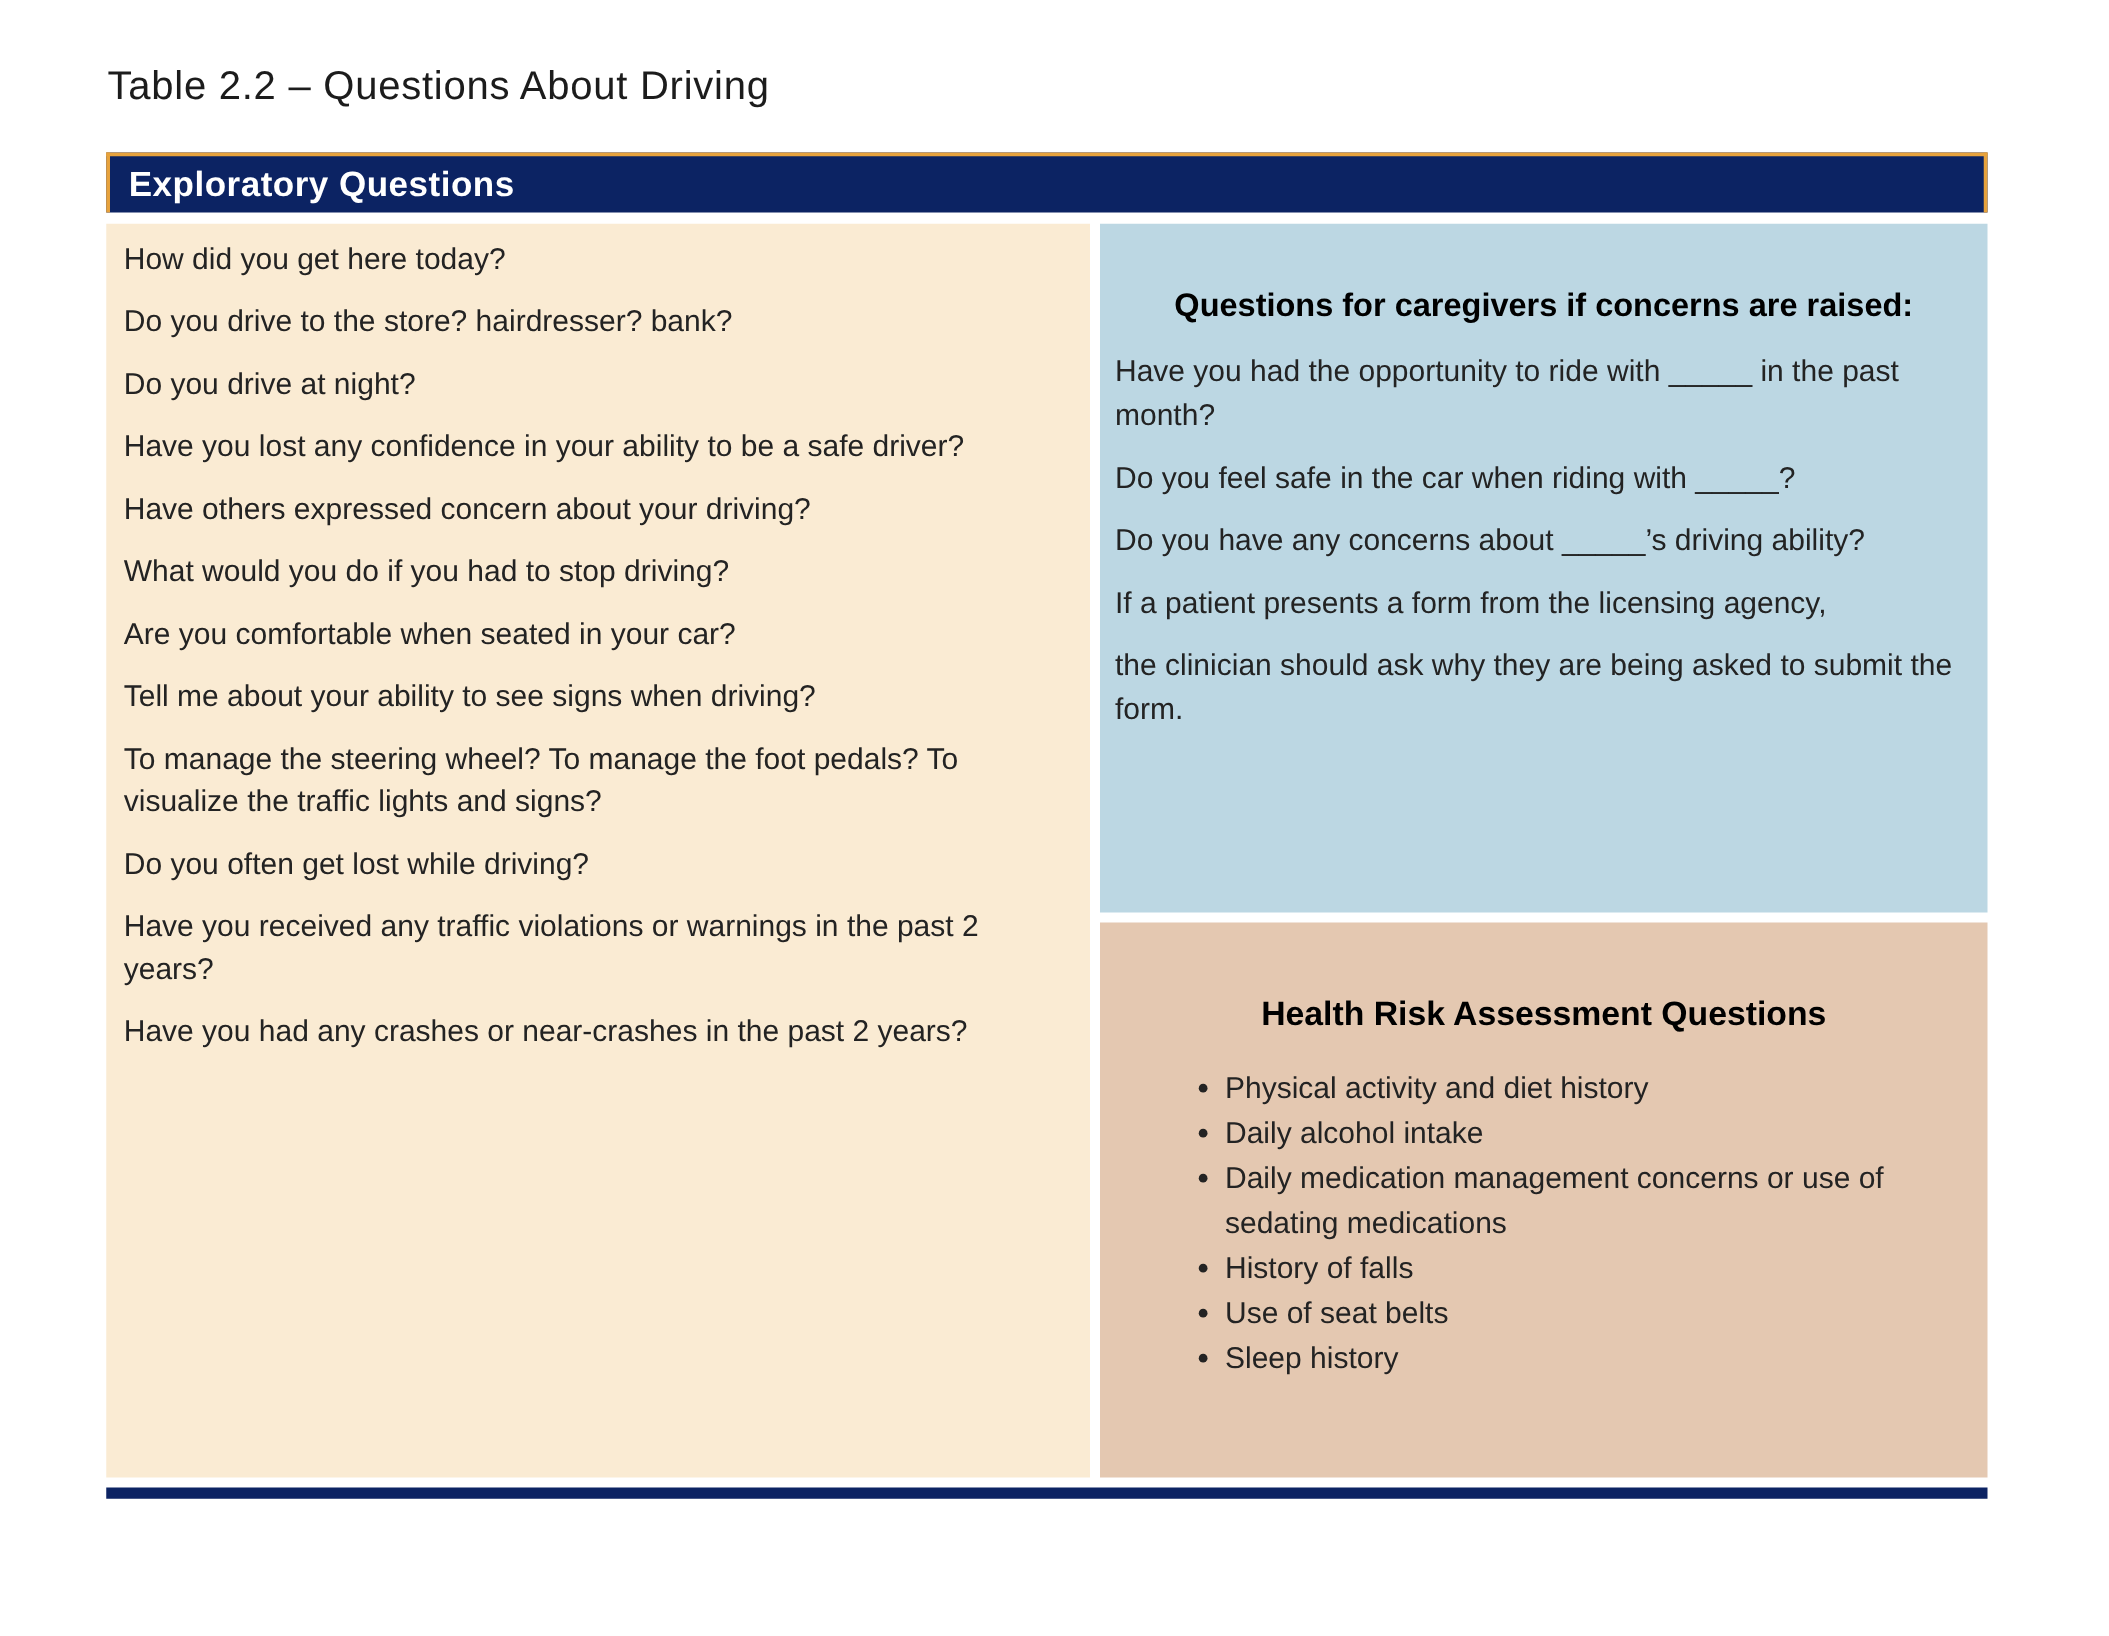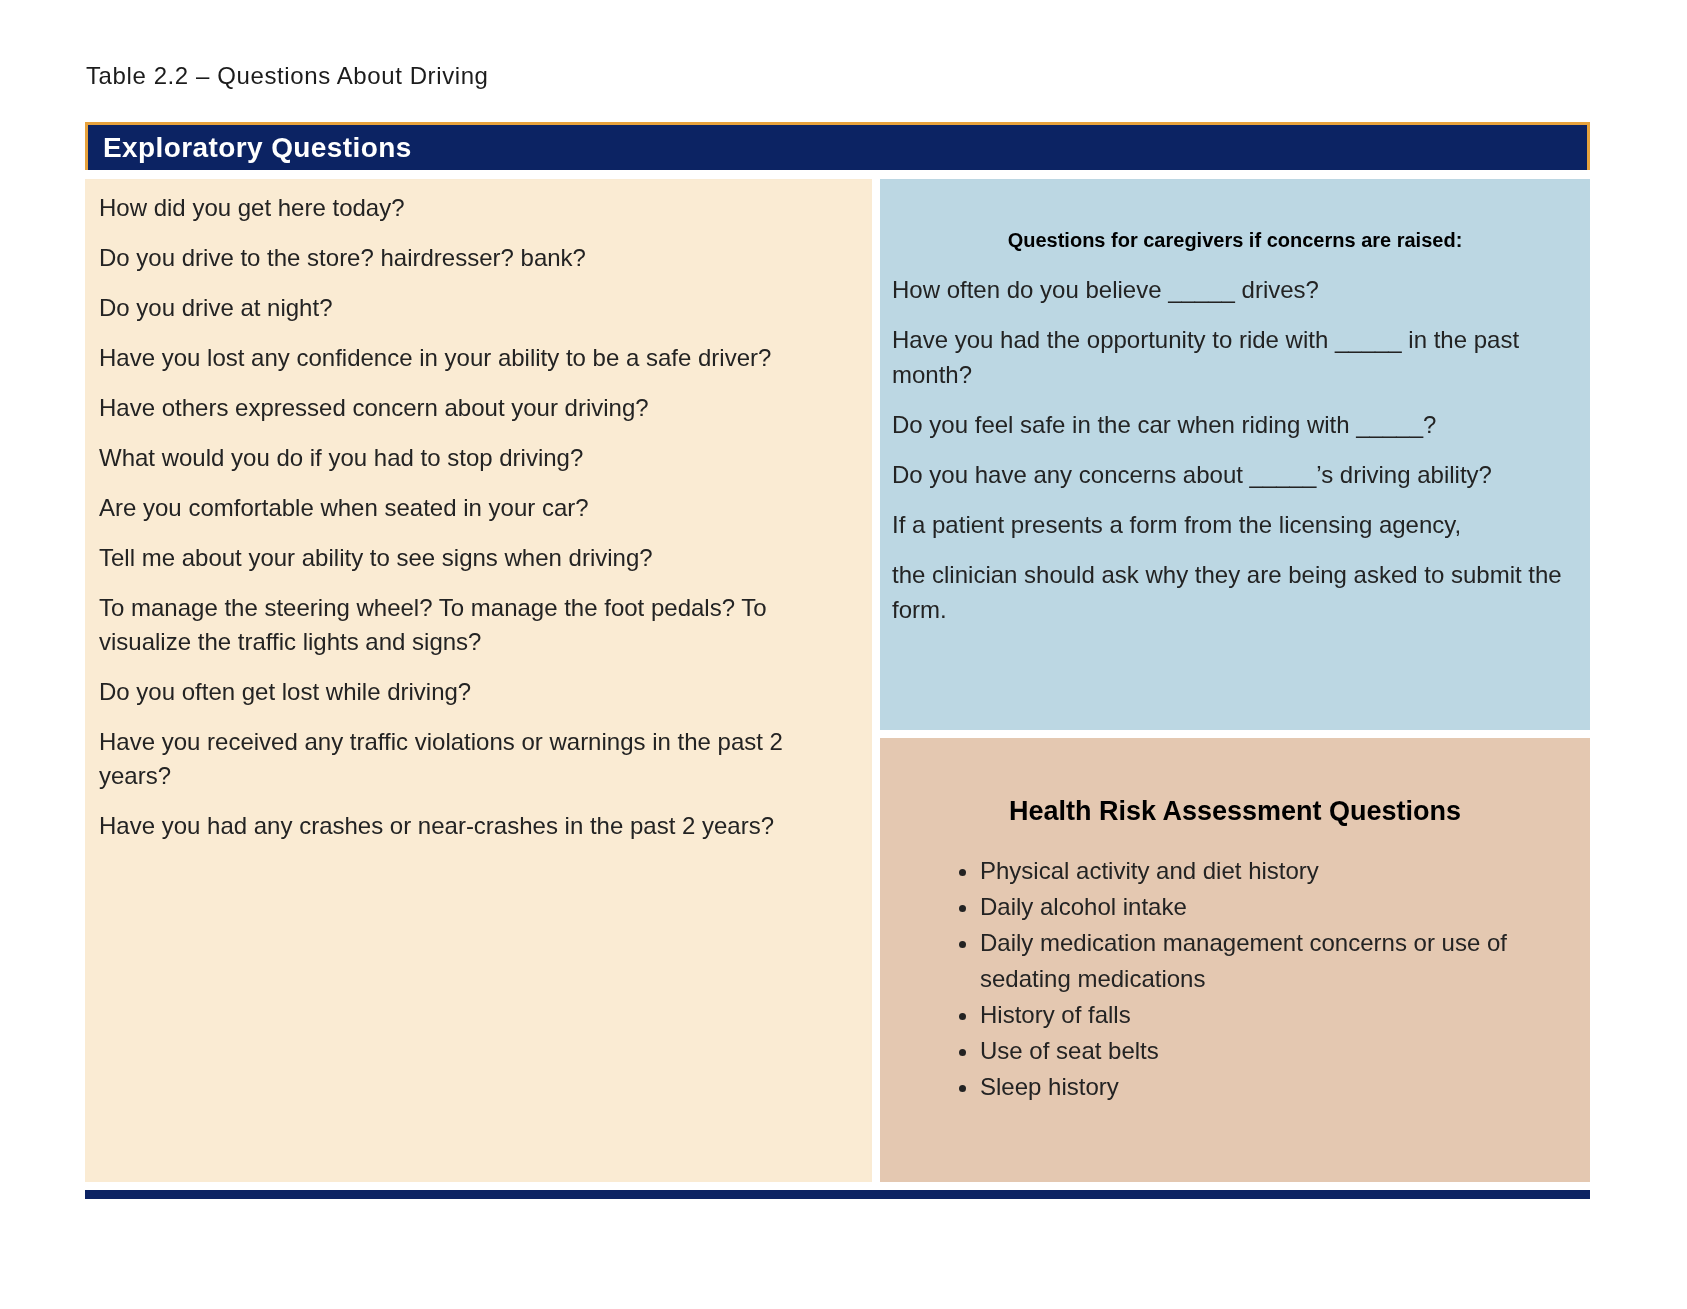"Table 2.2 – Questions About" .doc-title { font-size: 24px -> 32px; margin-top: 12px -> none }
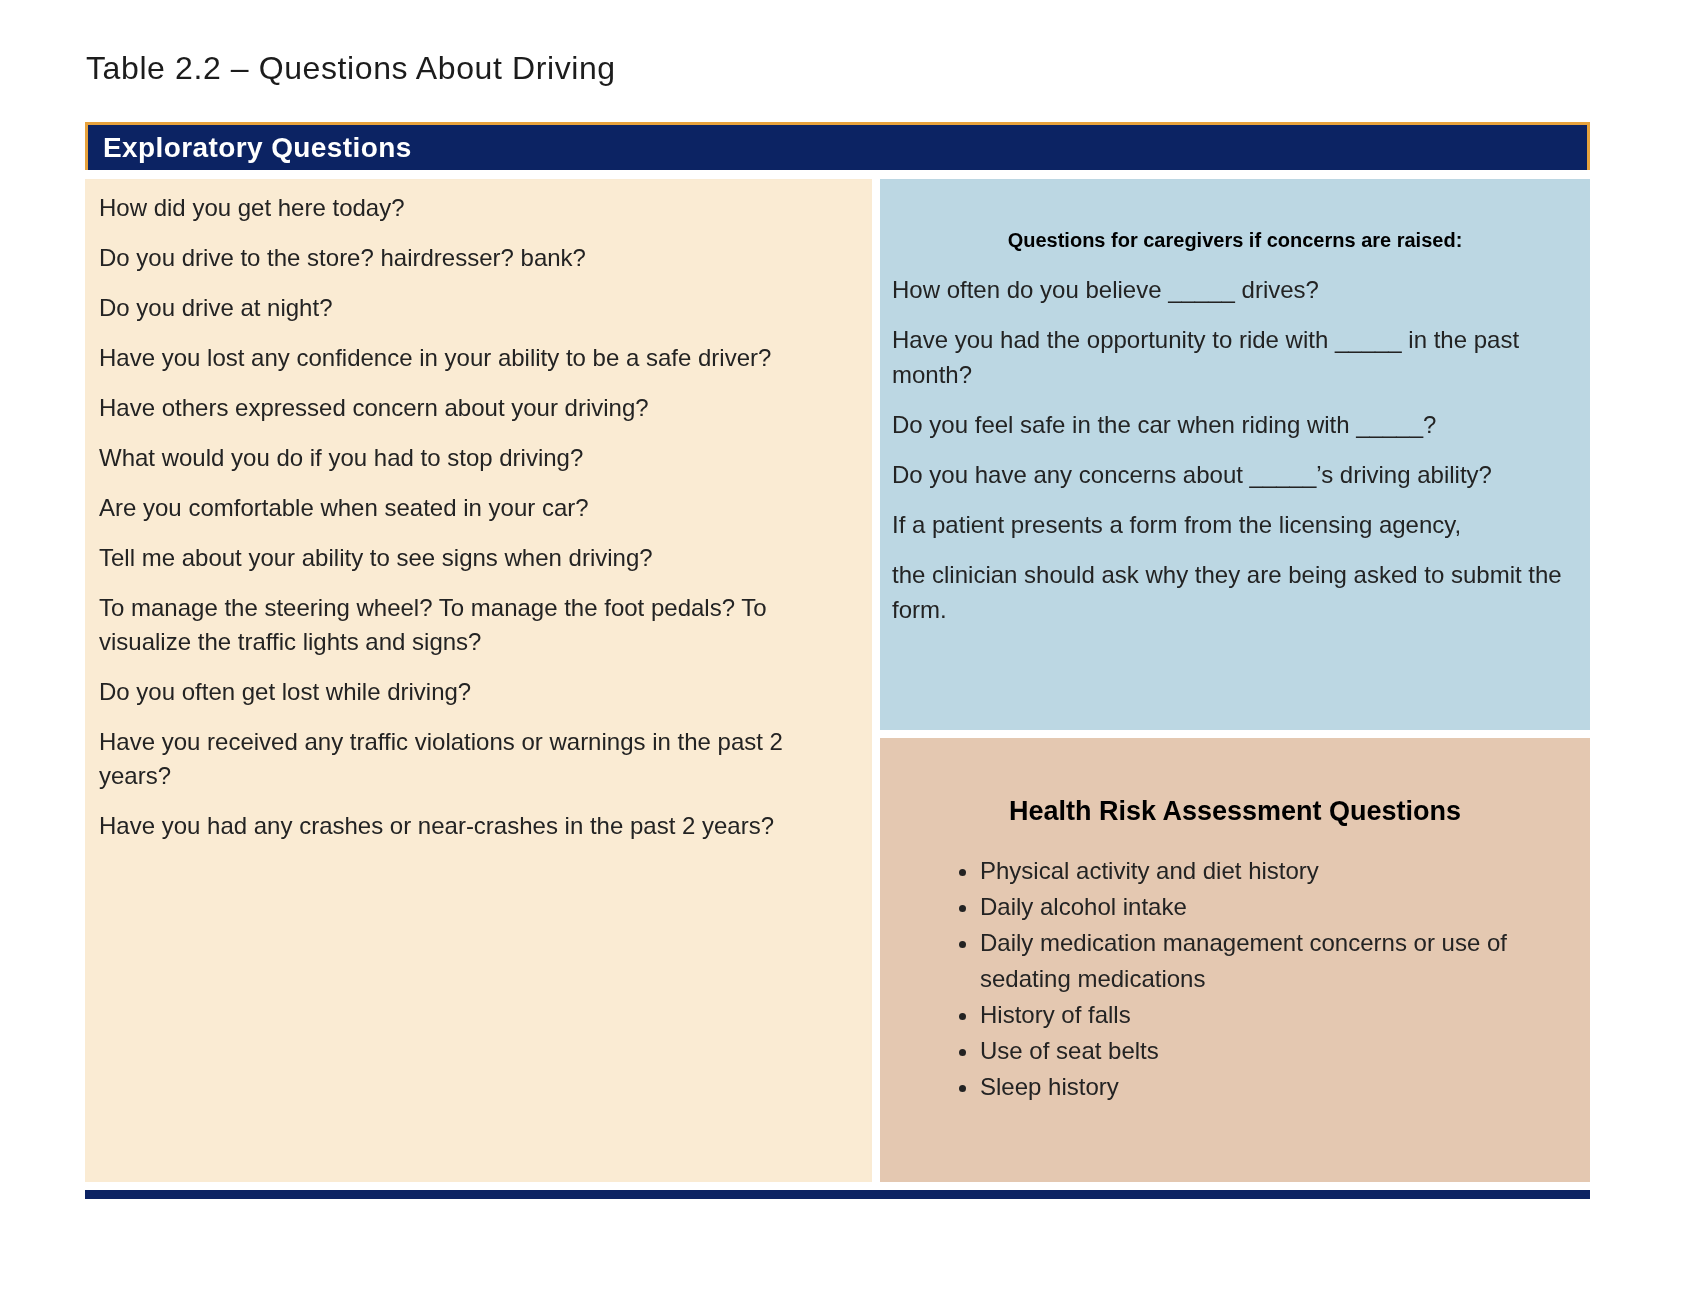"Questions for caregivers if concerns" .box-heading { font-size: 20px -> 26px }
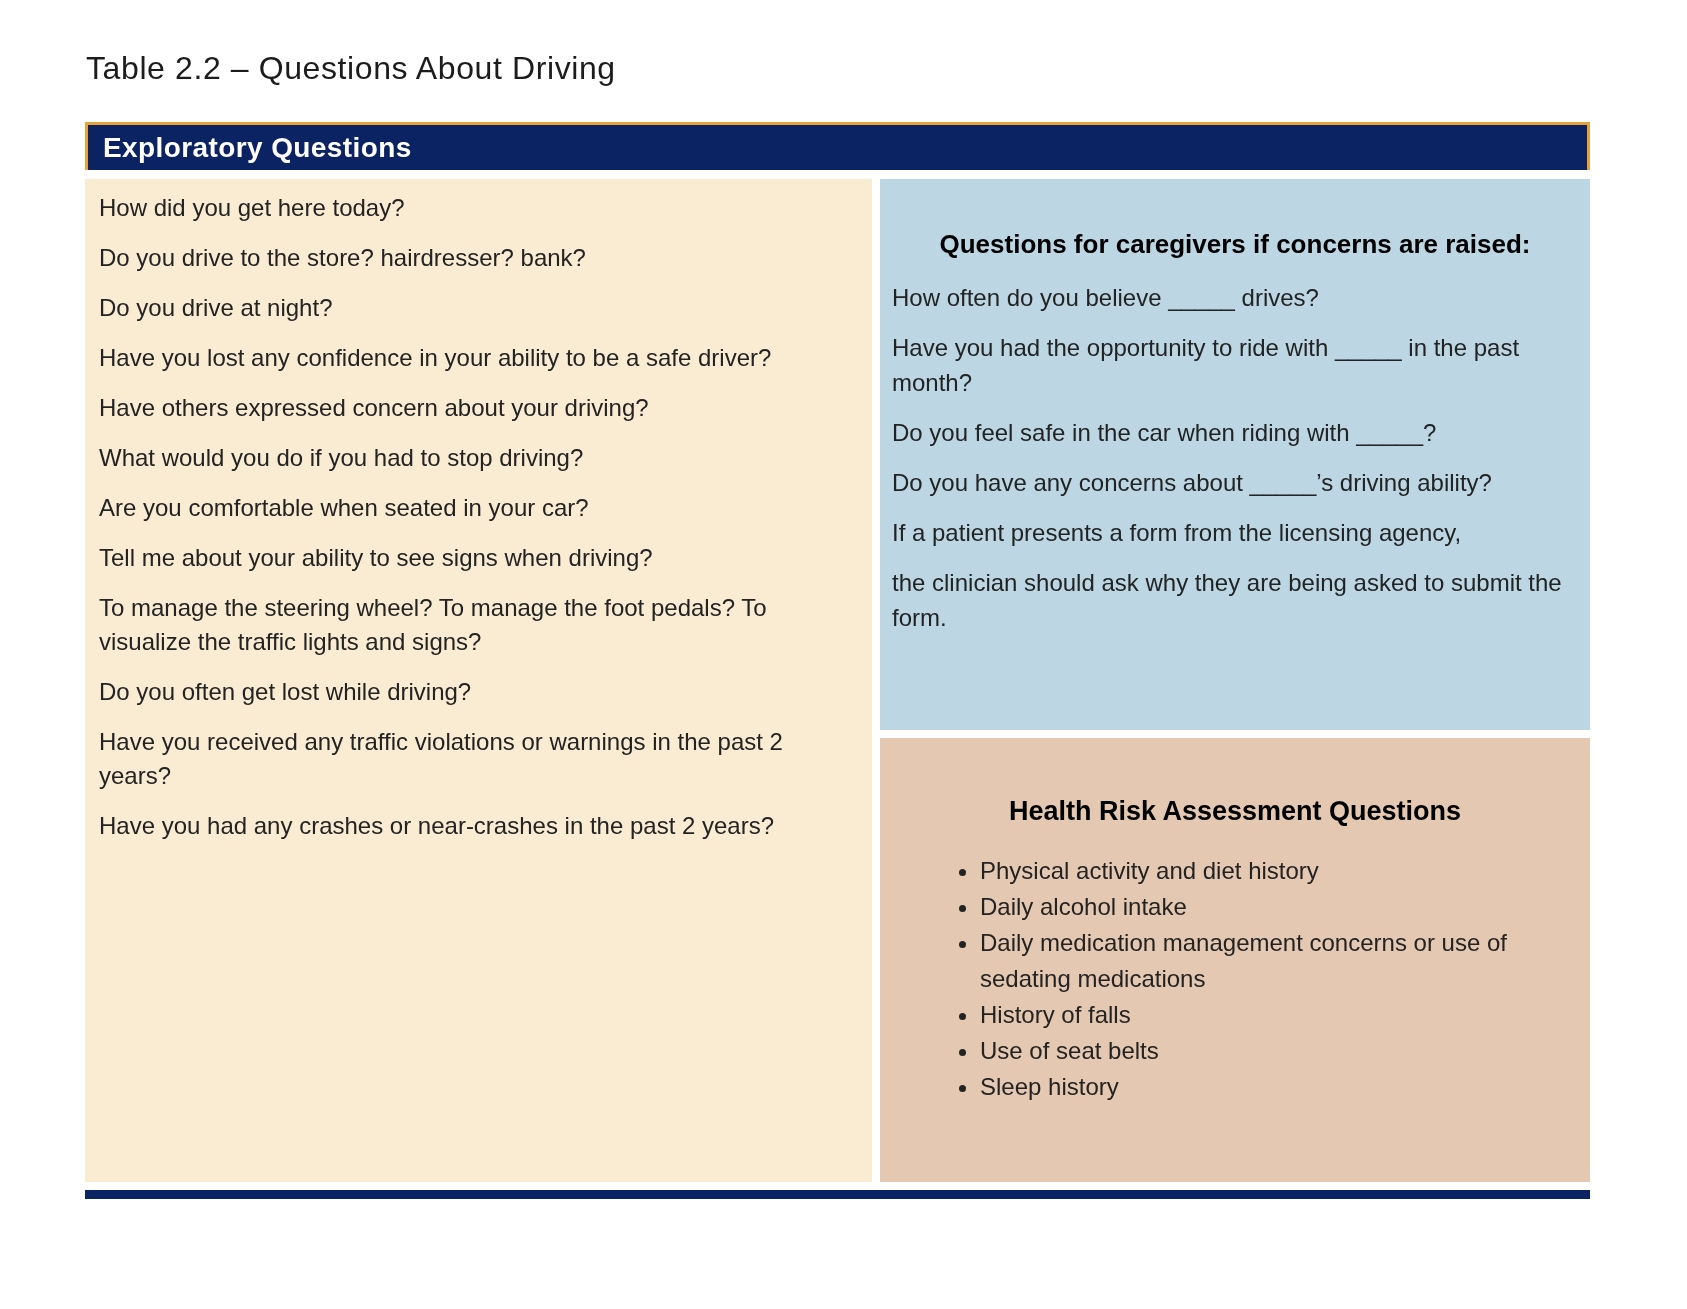"How often do you believe" p.bq { html: <p>How often do you believe _____ drives?</p> -> none }
